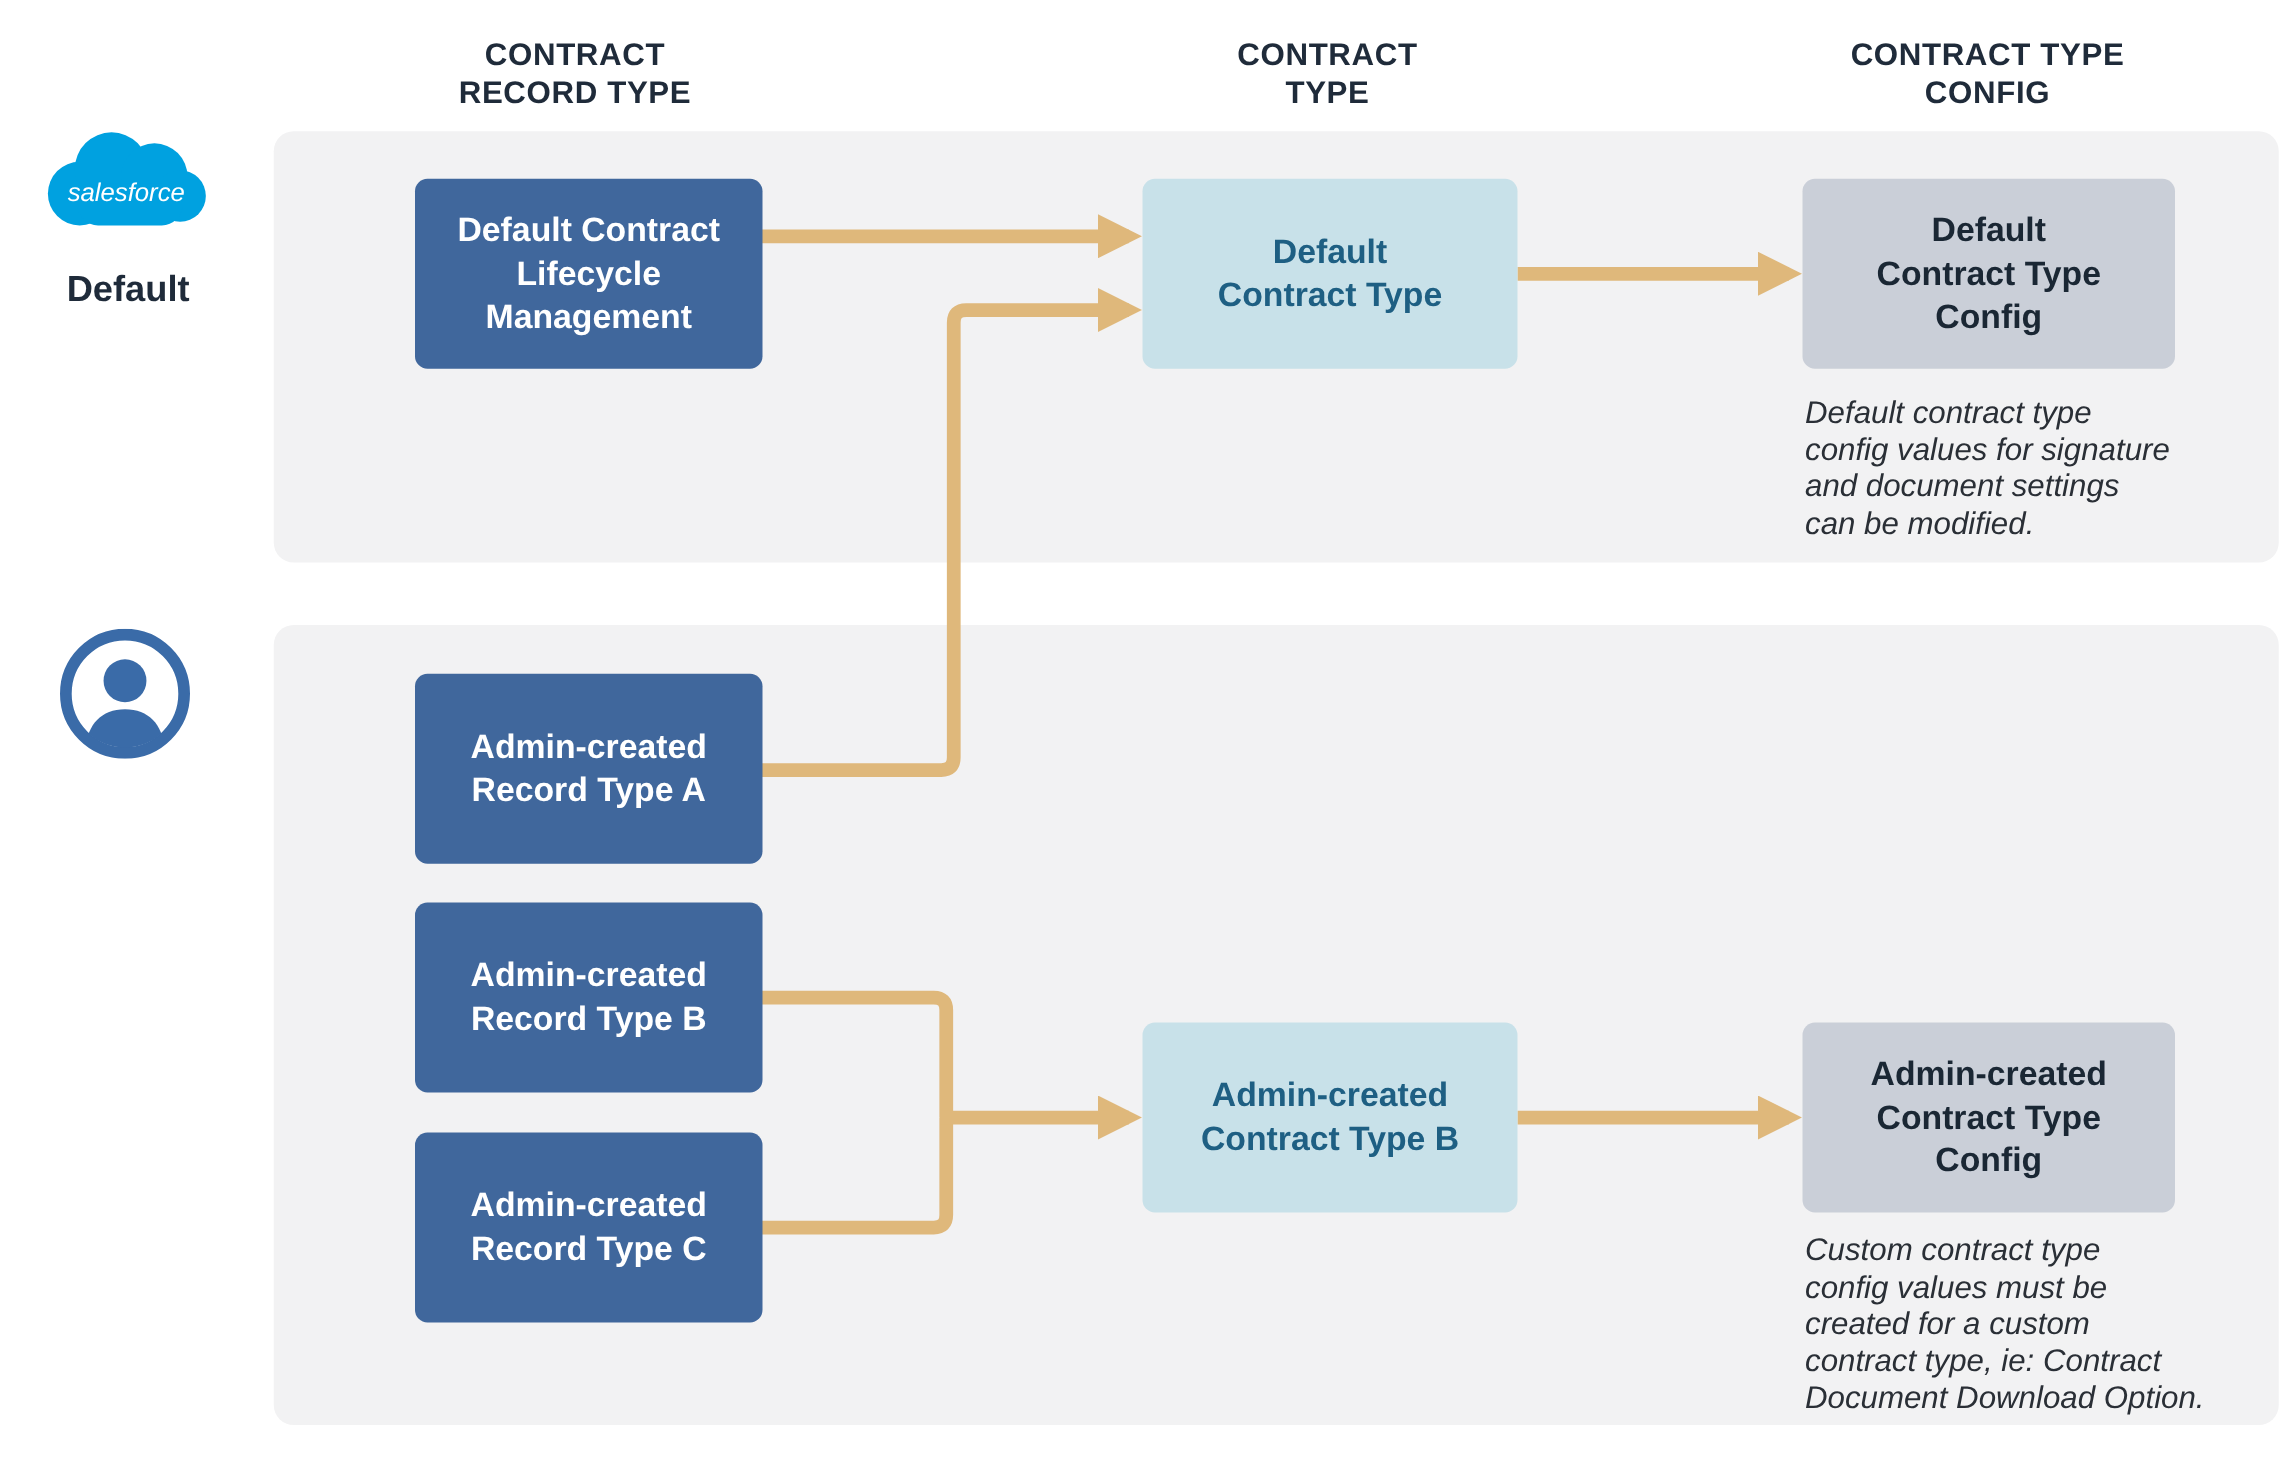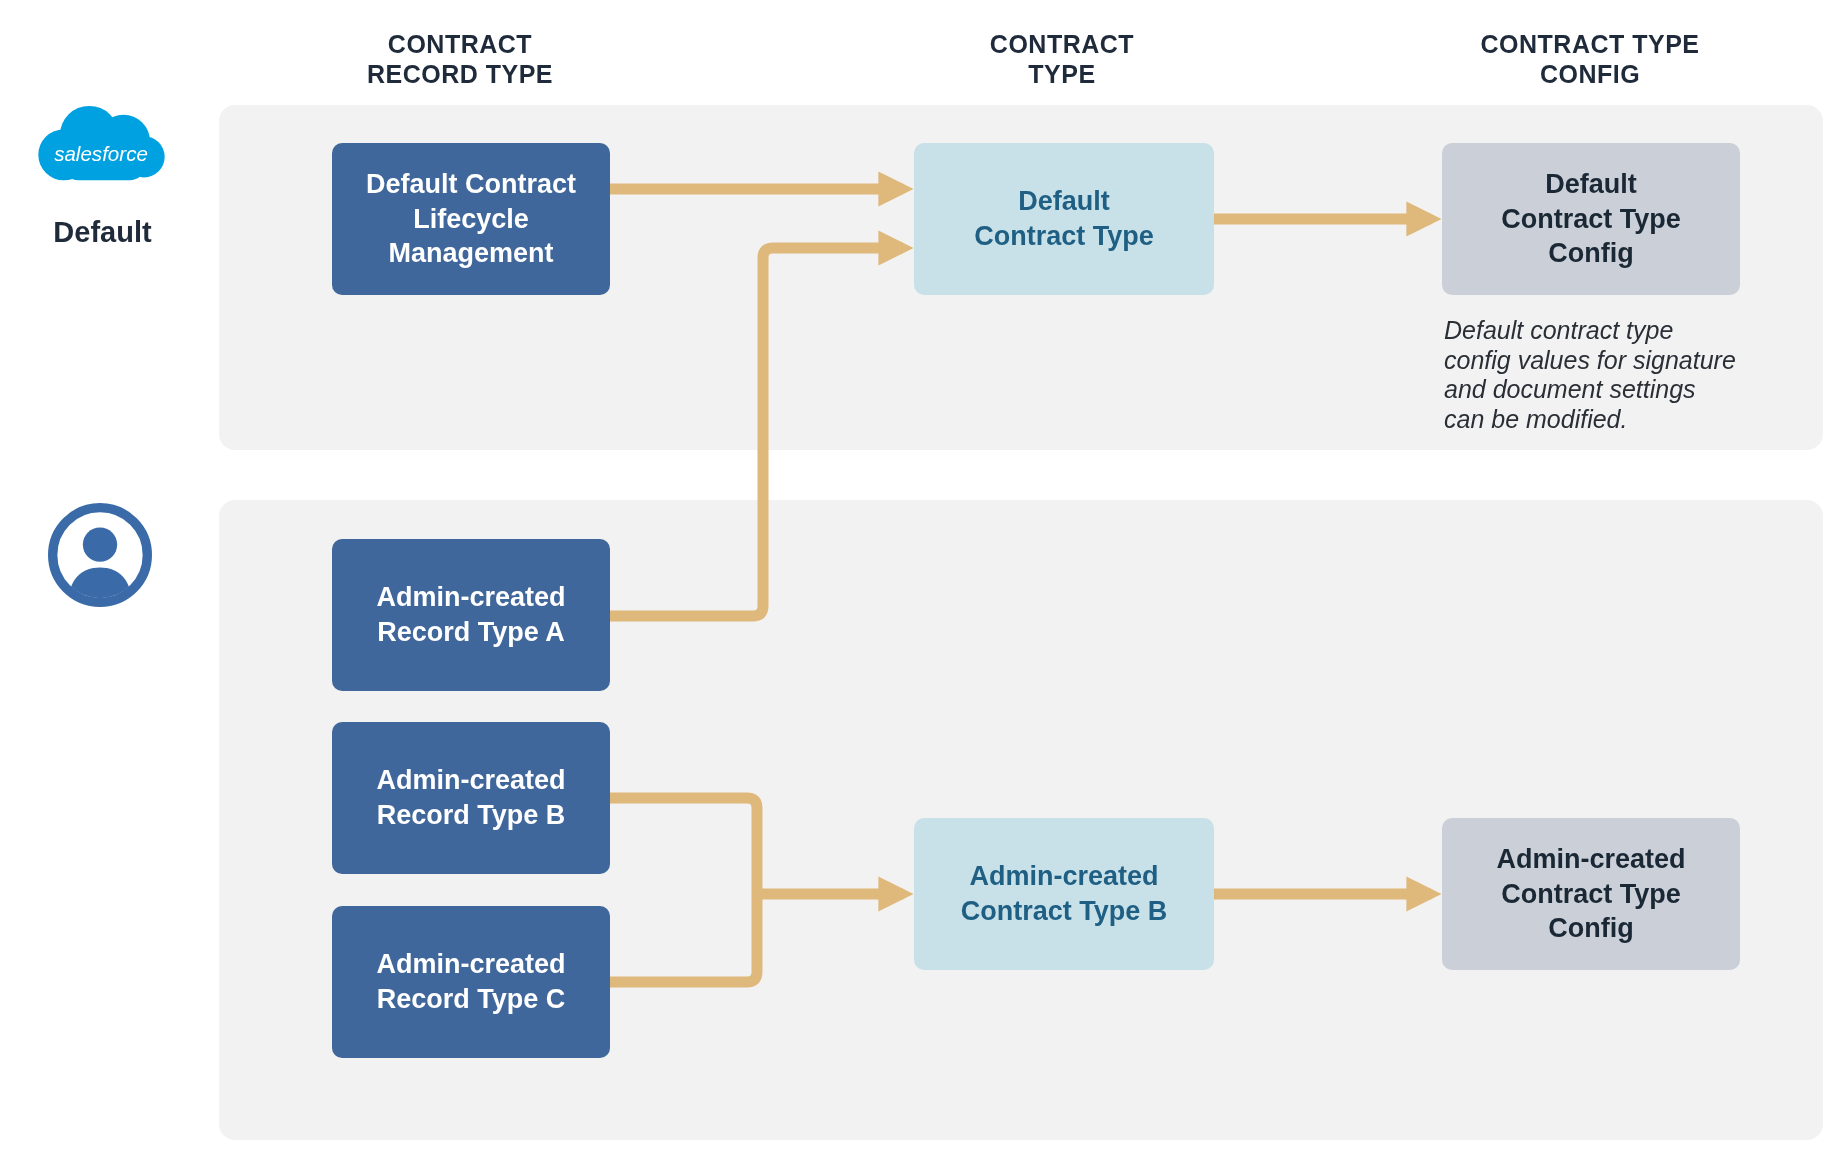"Custom contract type" div.note { html: none -> <div>Custom contract type config values must be created for a custom contract type, ie: Contract Document Download Option.</div> }
